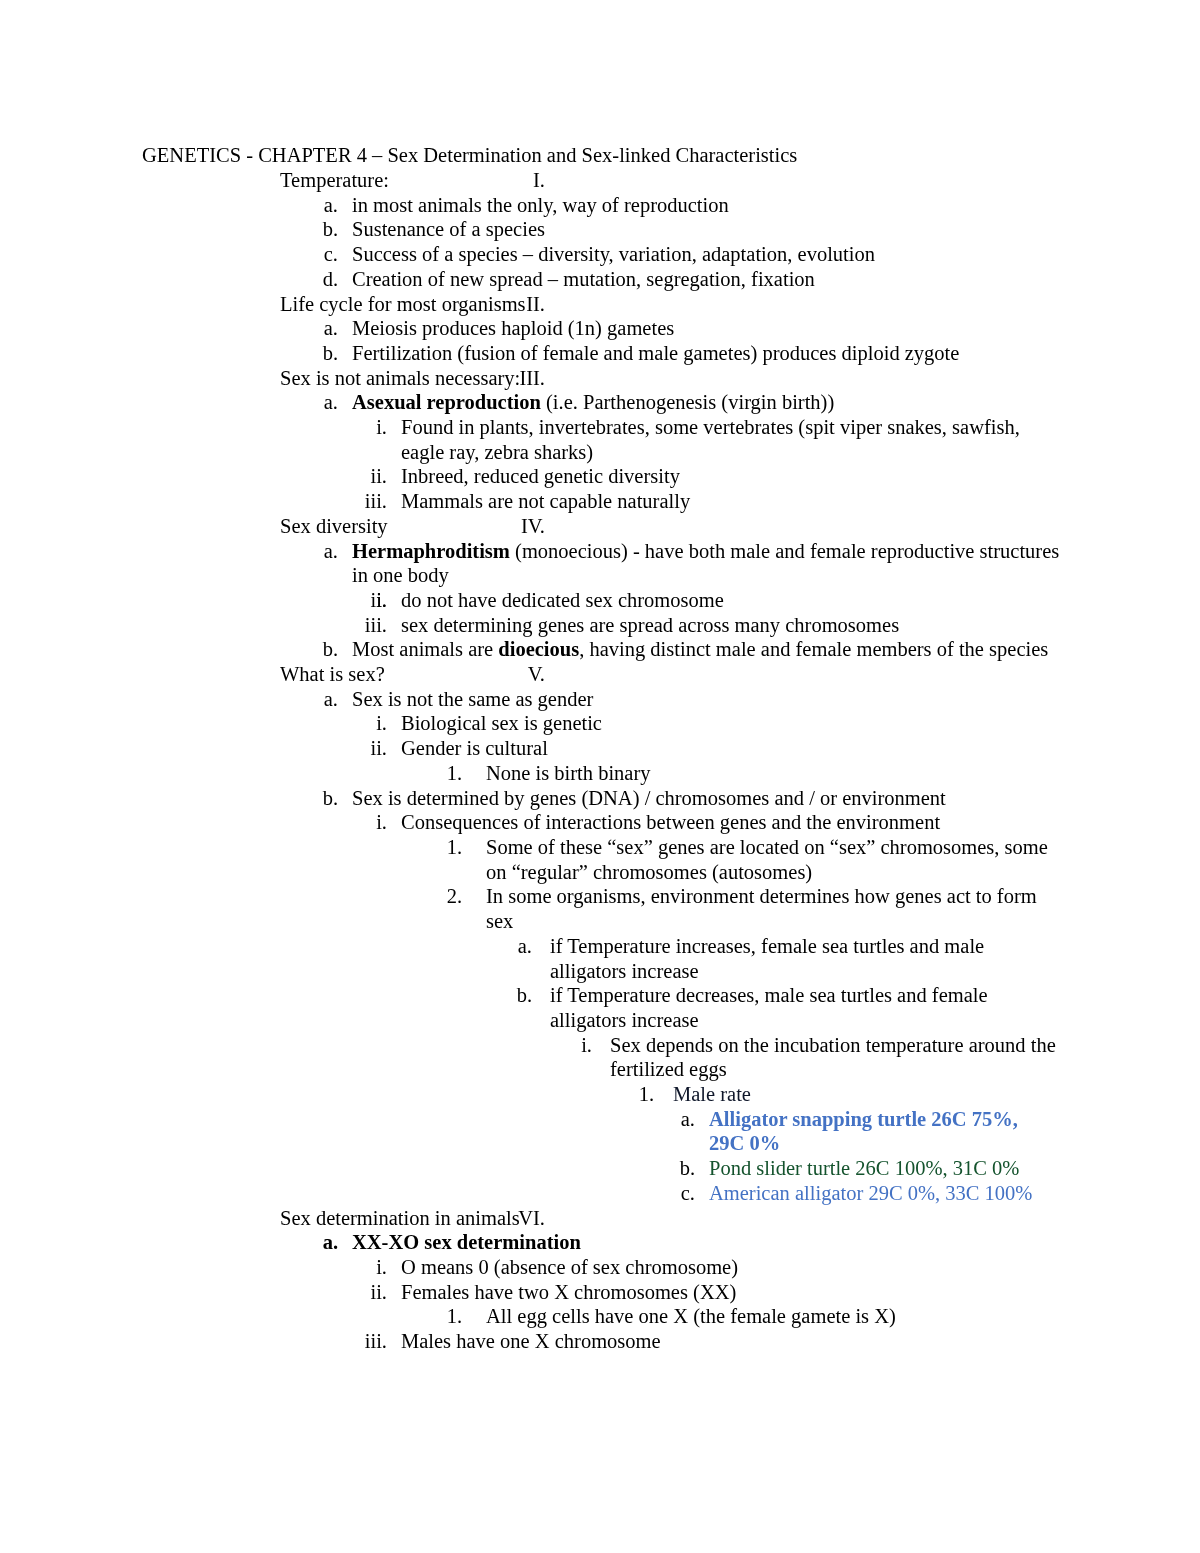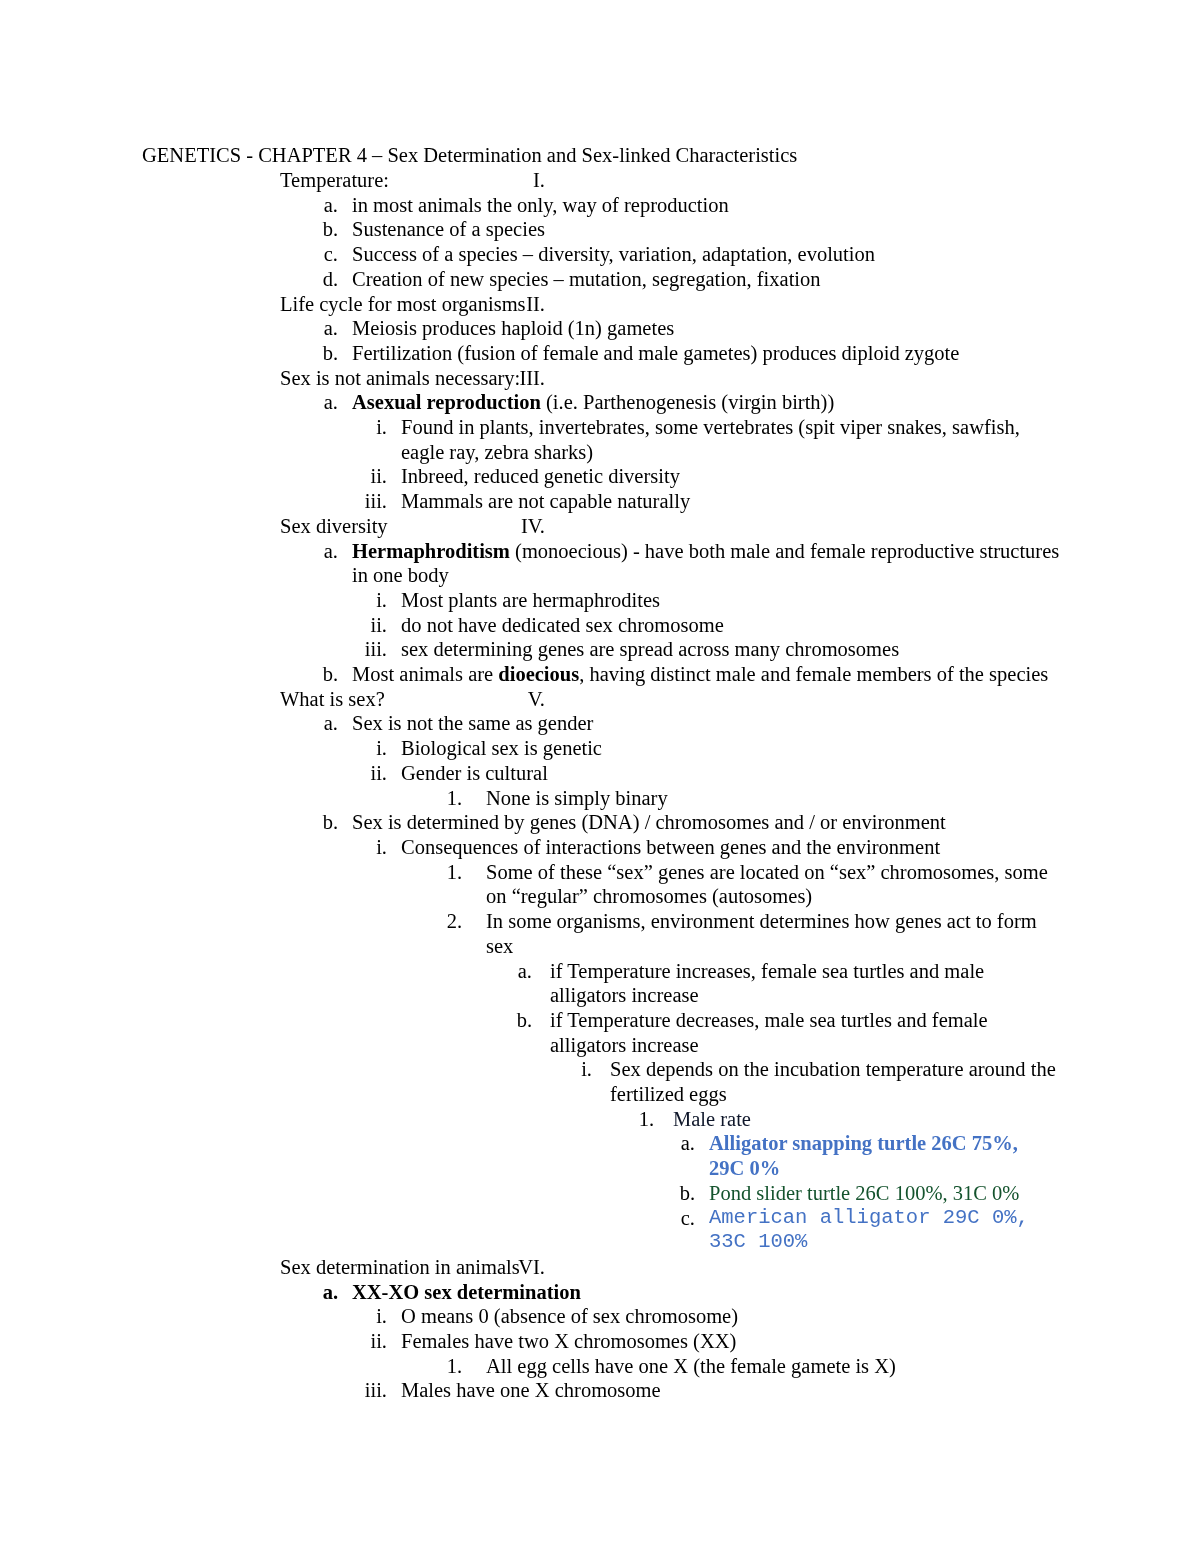"Creation of new species –" span { text: species -> spread }
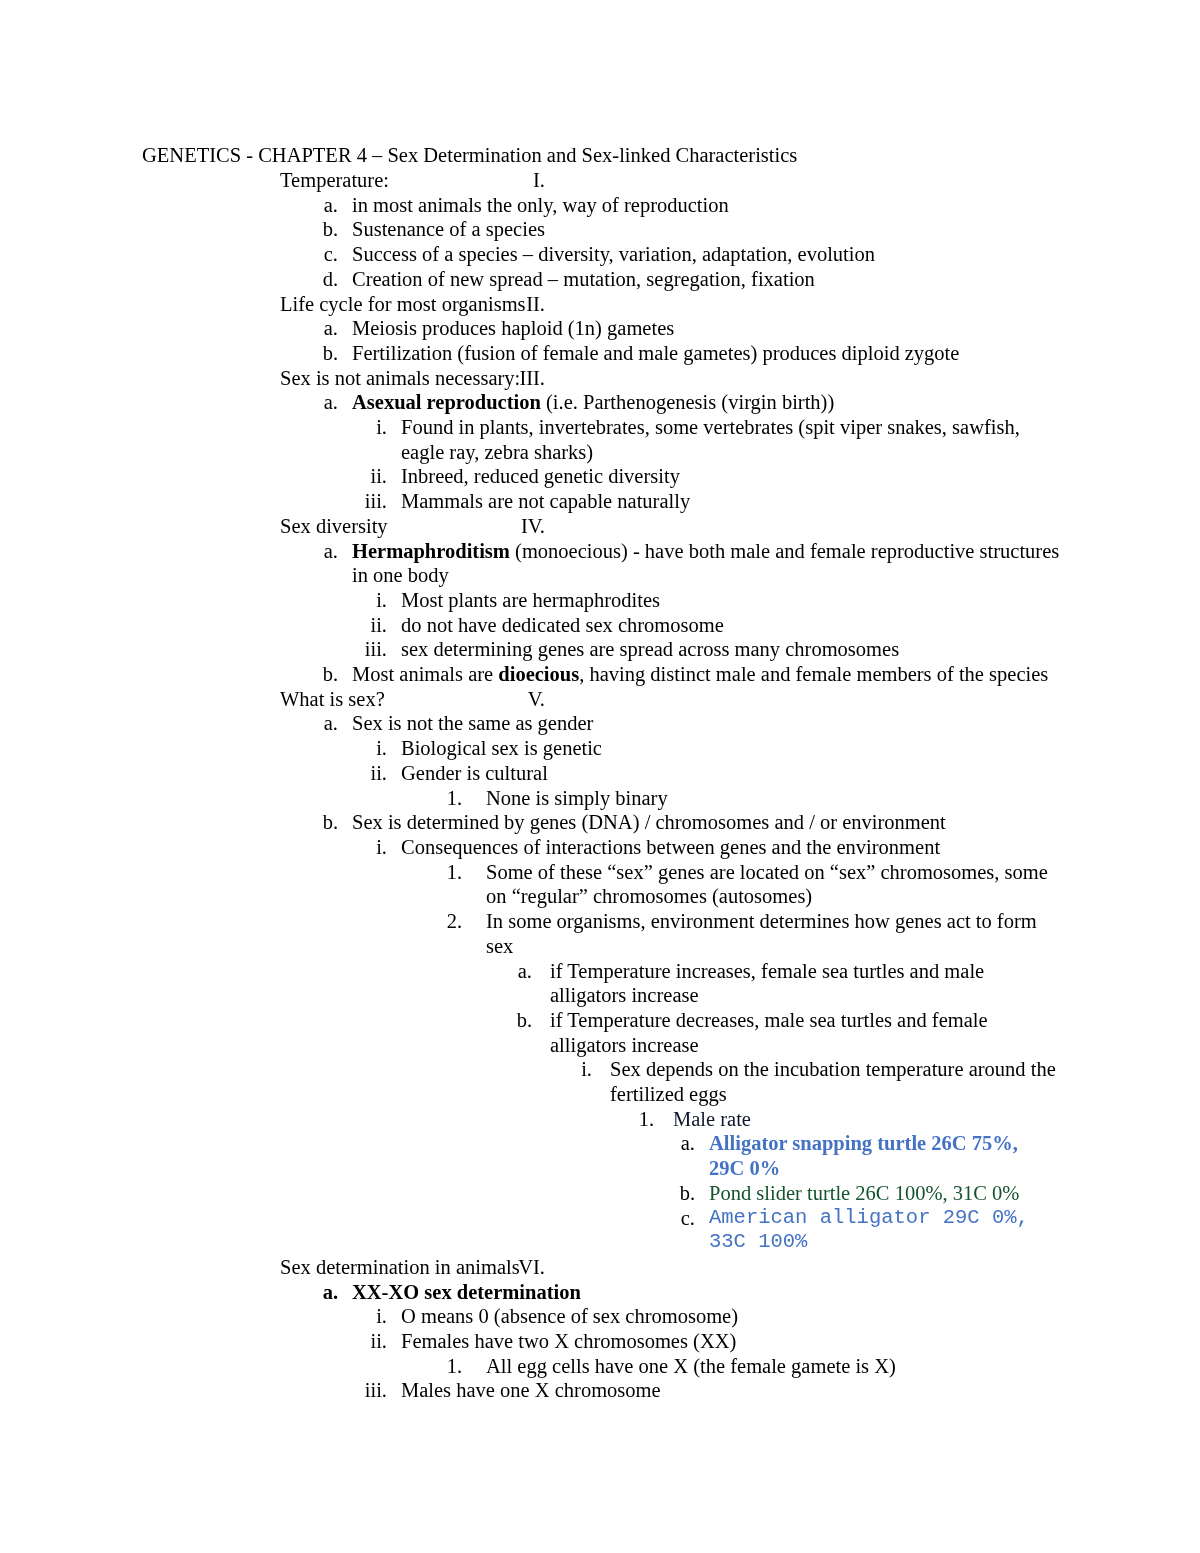"Most plants are hermaphrodites" span.body-text { html: <span><span>Most plants are hermaphrodites</span></span> -> none }
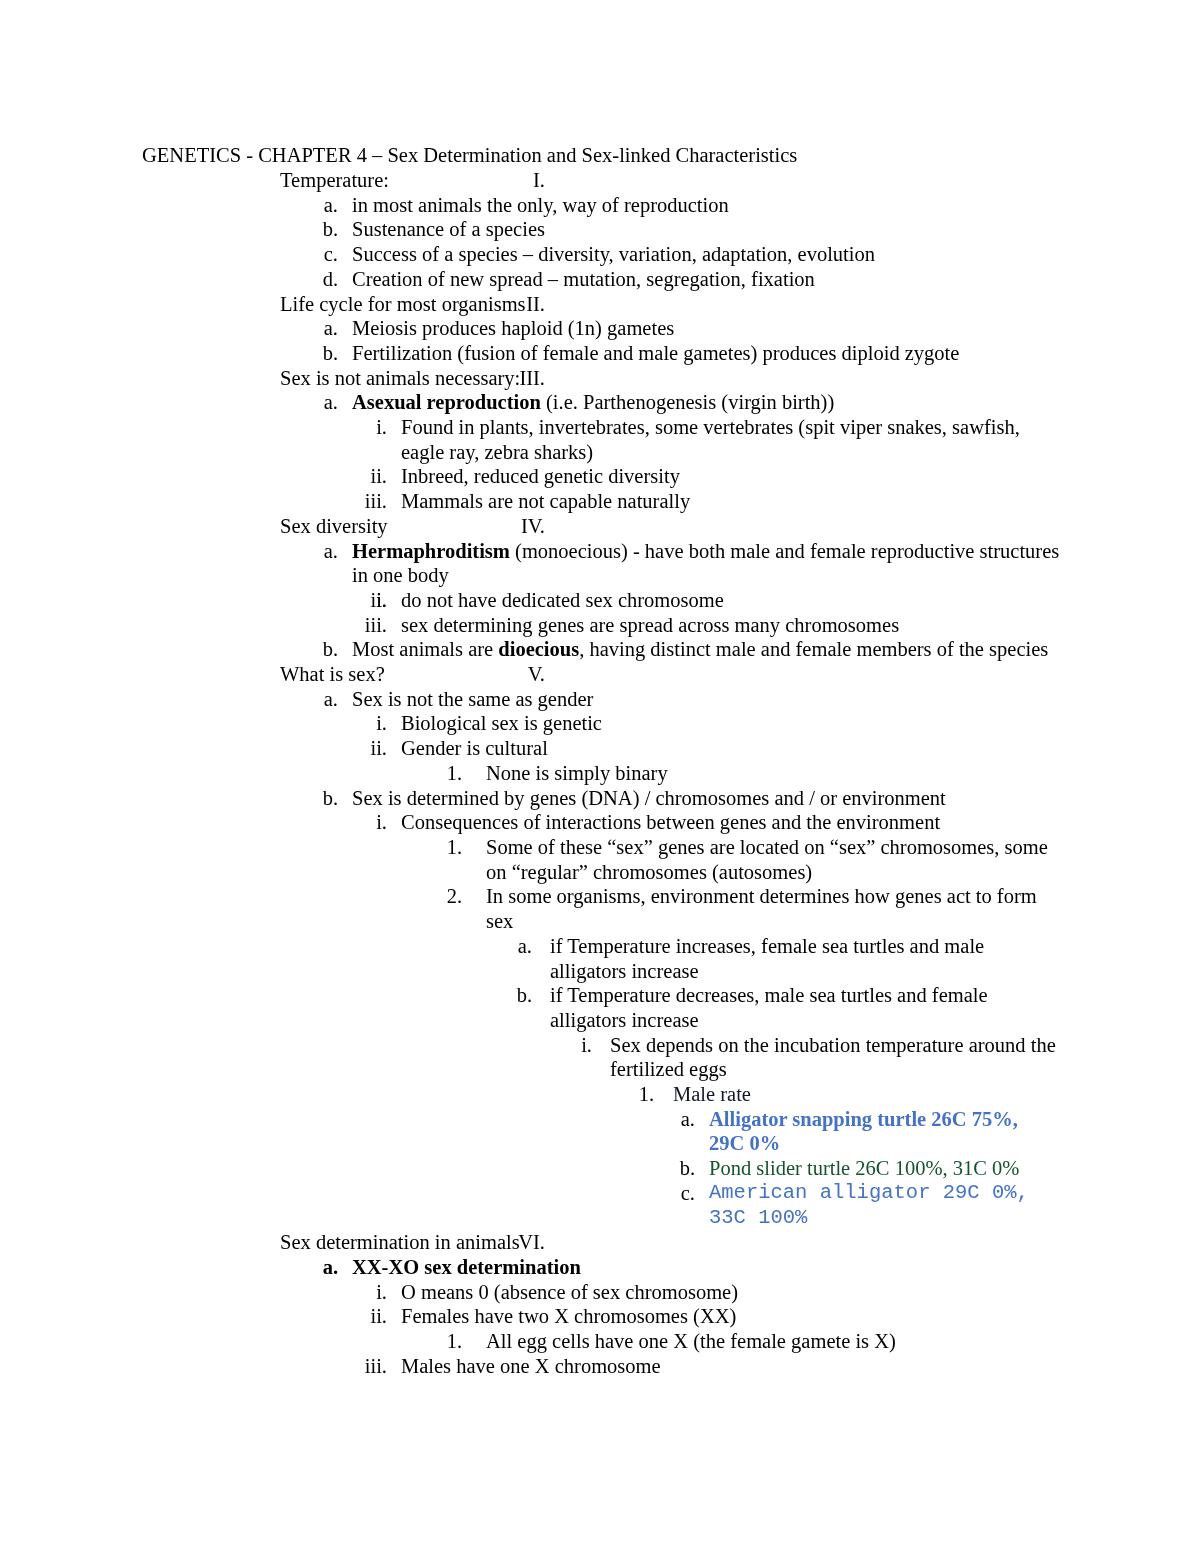"None is simply binary" span { text: simply -> birth }
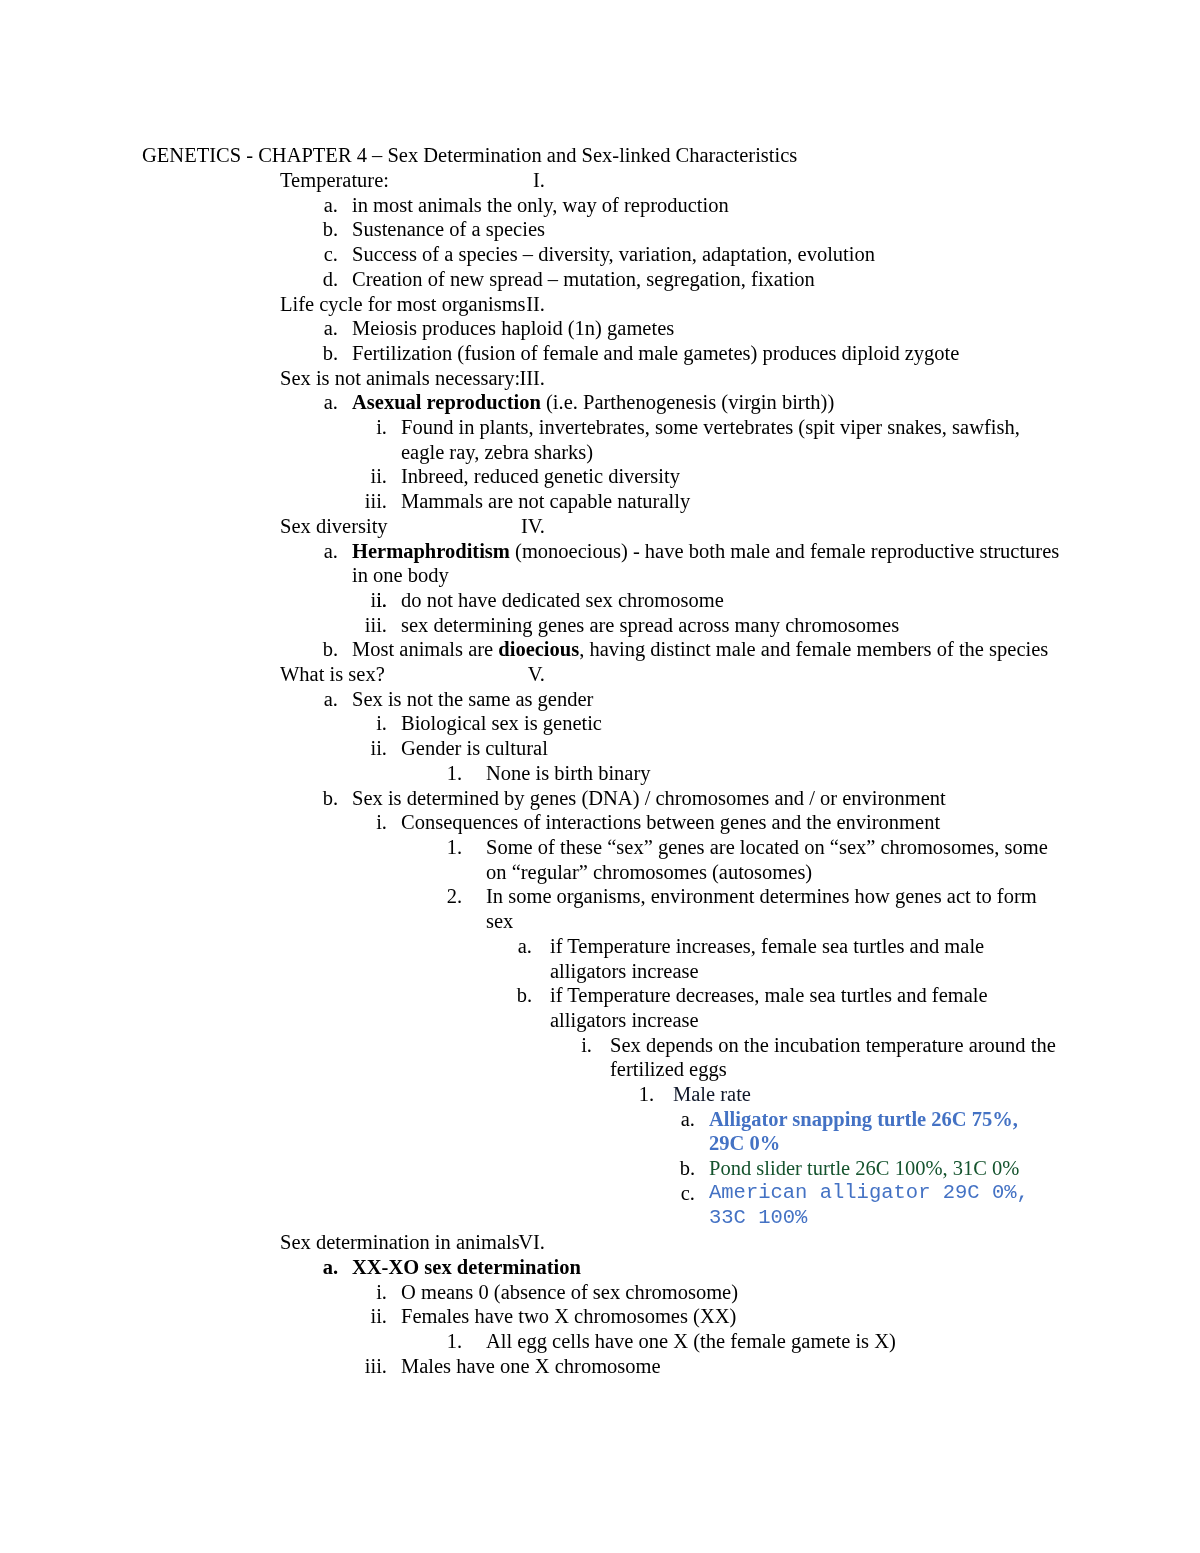"American alligator 29C 0%, 33C" span.body-text { font-family: Liberation Mono, monospace -> none }
